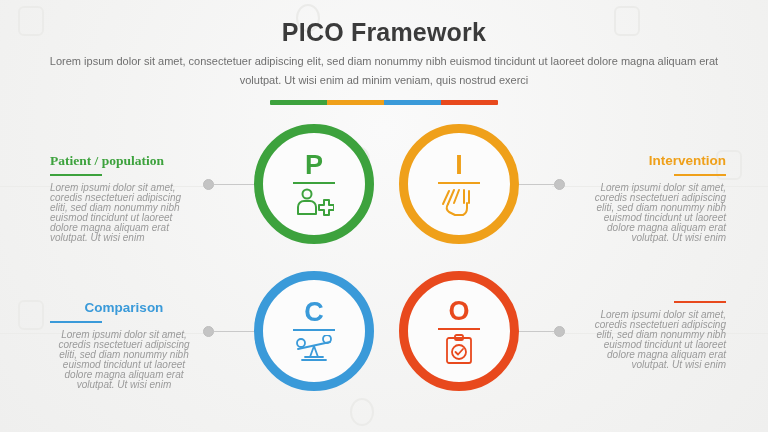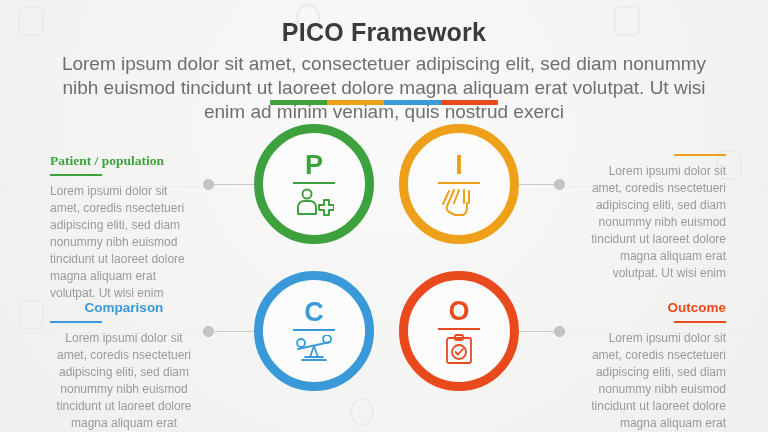"Lorem ipsum dolor sit amet," .subtitle { font-size: 19px -> 11px; line-height: 24px -> 19px }
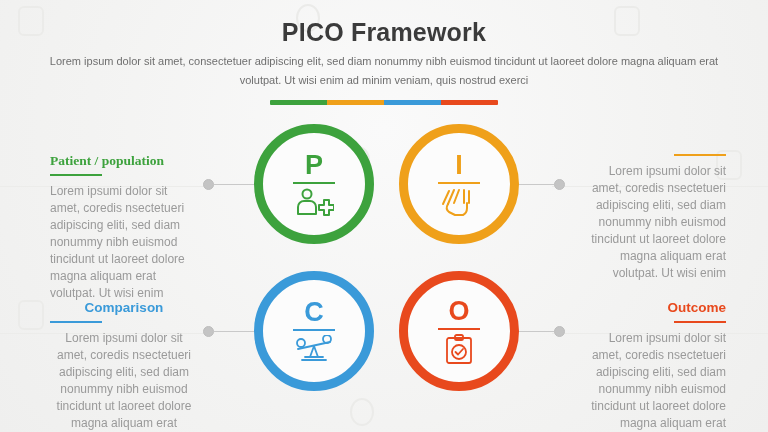"Intervention" h3 { html: none -> <h3>Intervention</h3> }
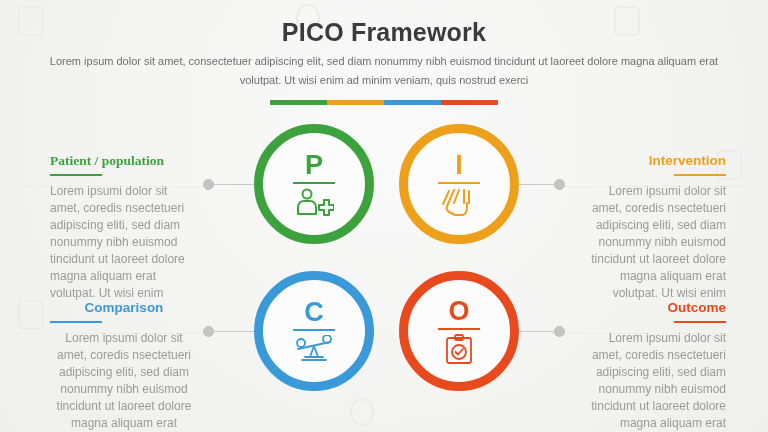"Lorem ipsumi dolor sit amet," .block p { font-size: 12px -> 10px; font-style: none -> italic; line-height: 17px -> 10px }
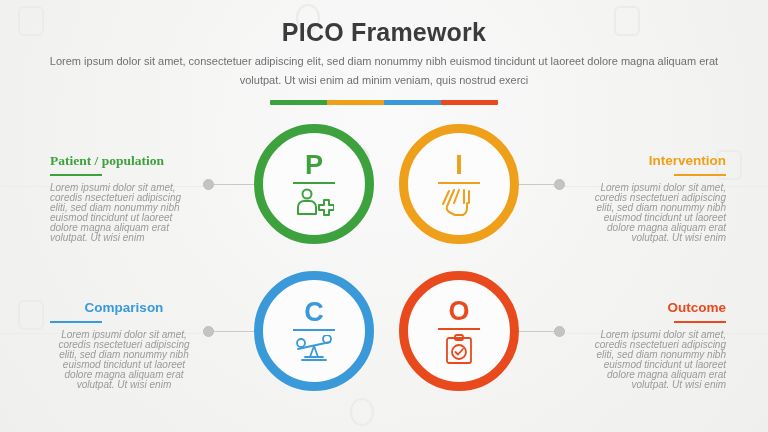"Outcome" h3 { html: <h3>Outcome</h3> -> none }
